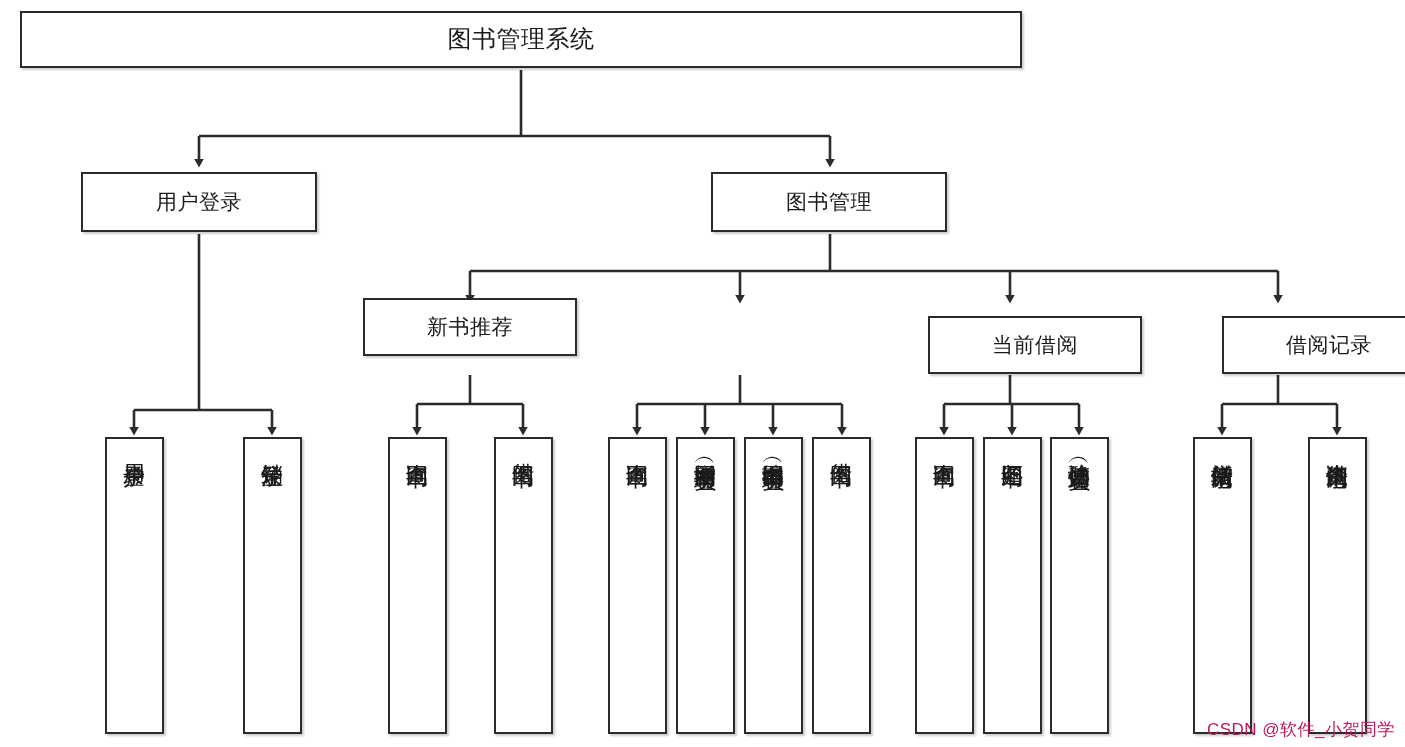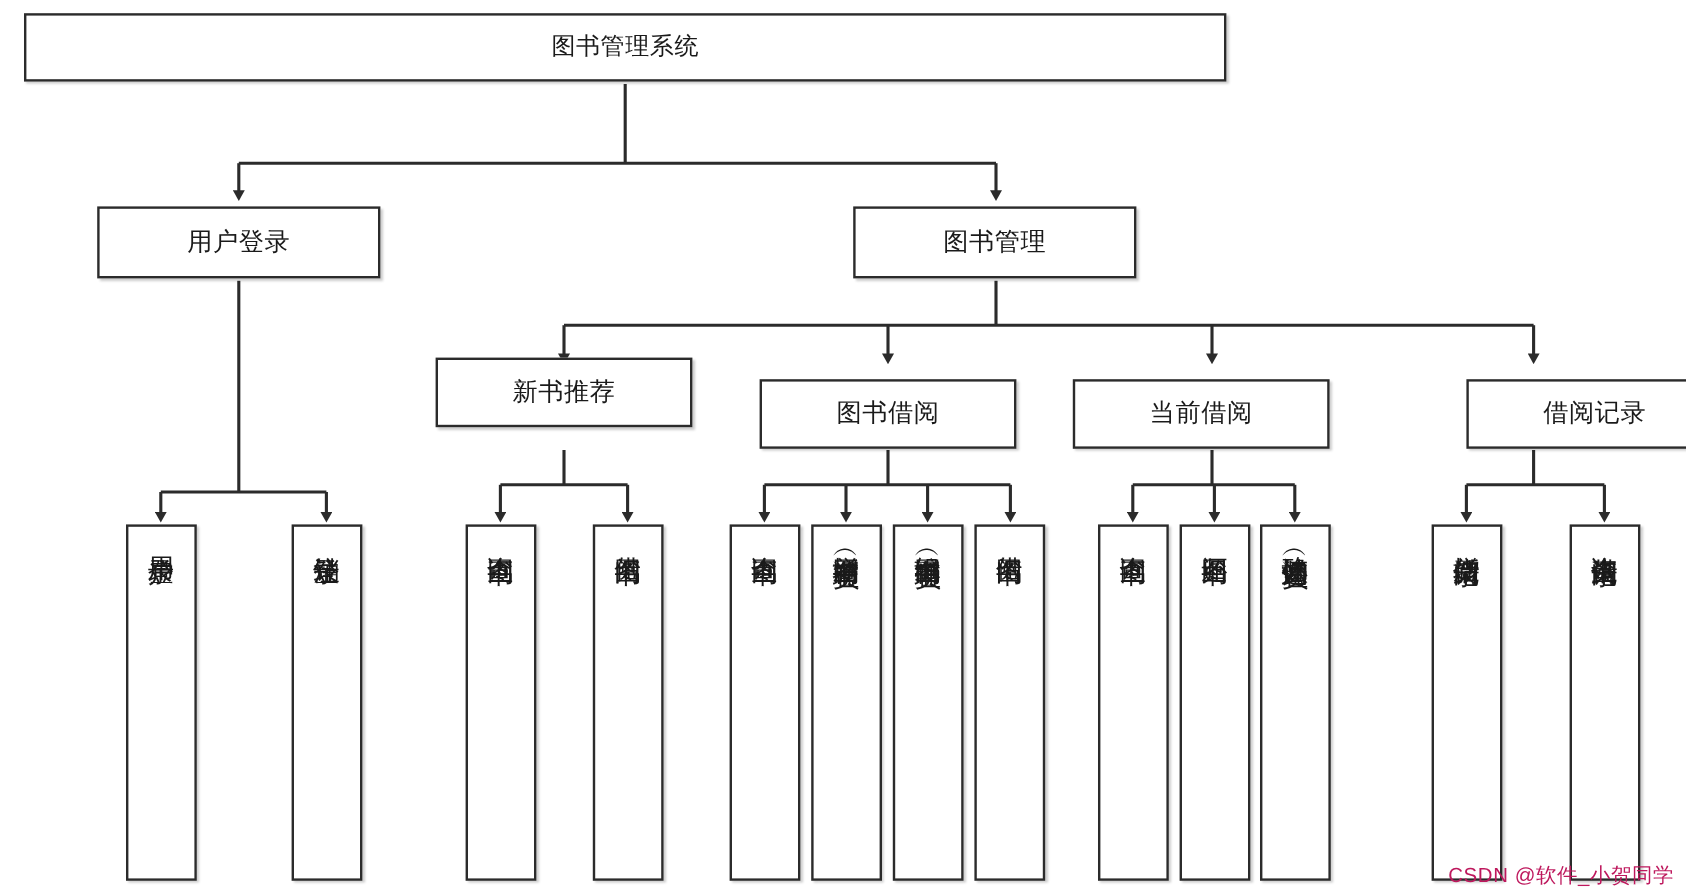"图书管理系统" .node.root .node-label { font-size: 20px -> 24px }
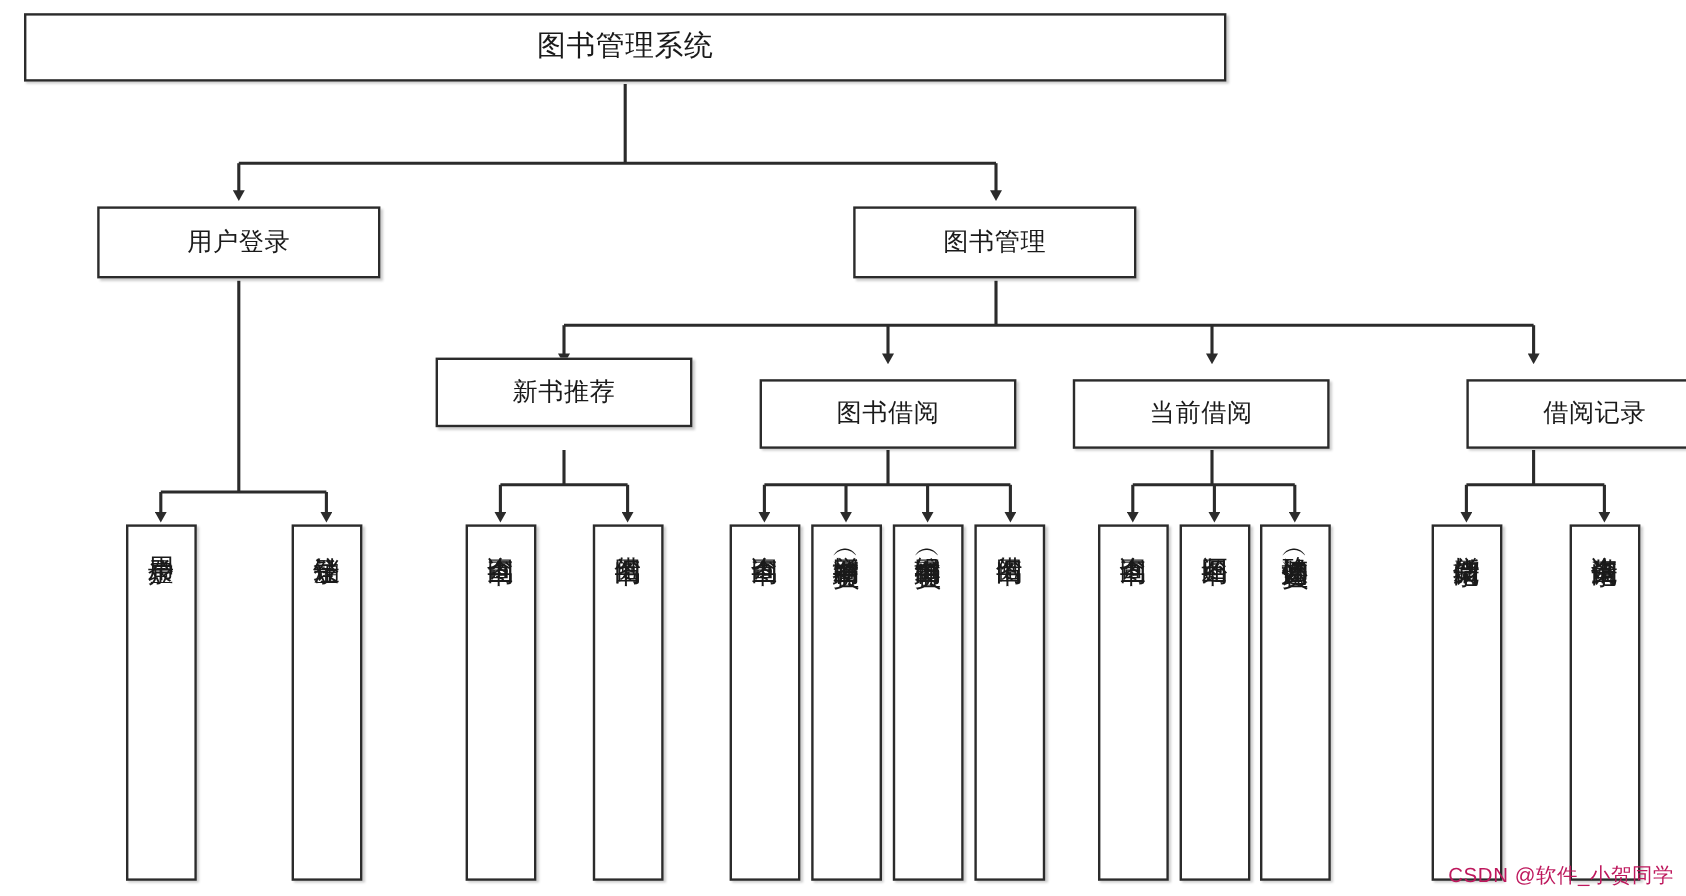"图书借阅" div.node { html: <div> <span>图书借阅</span> </div> -> none }
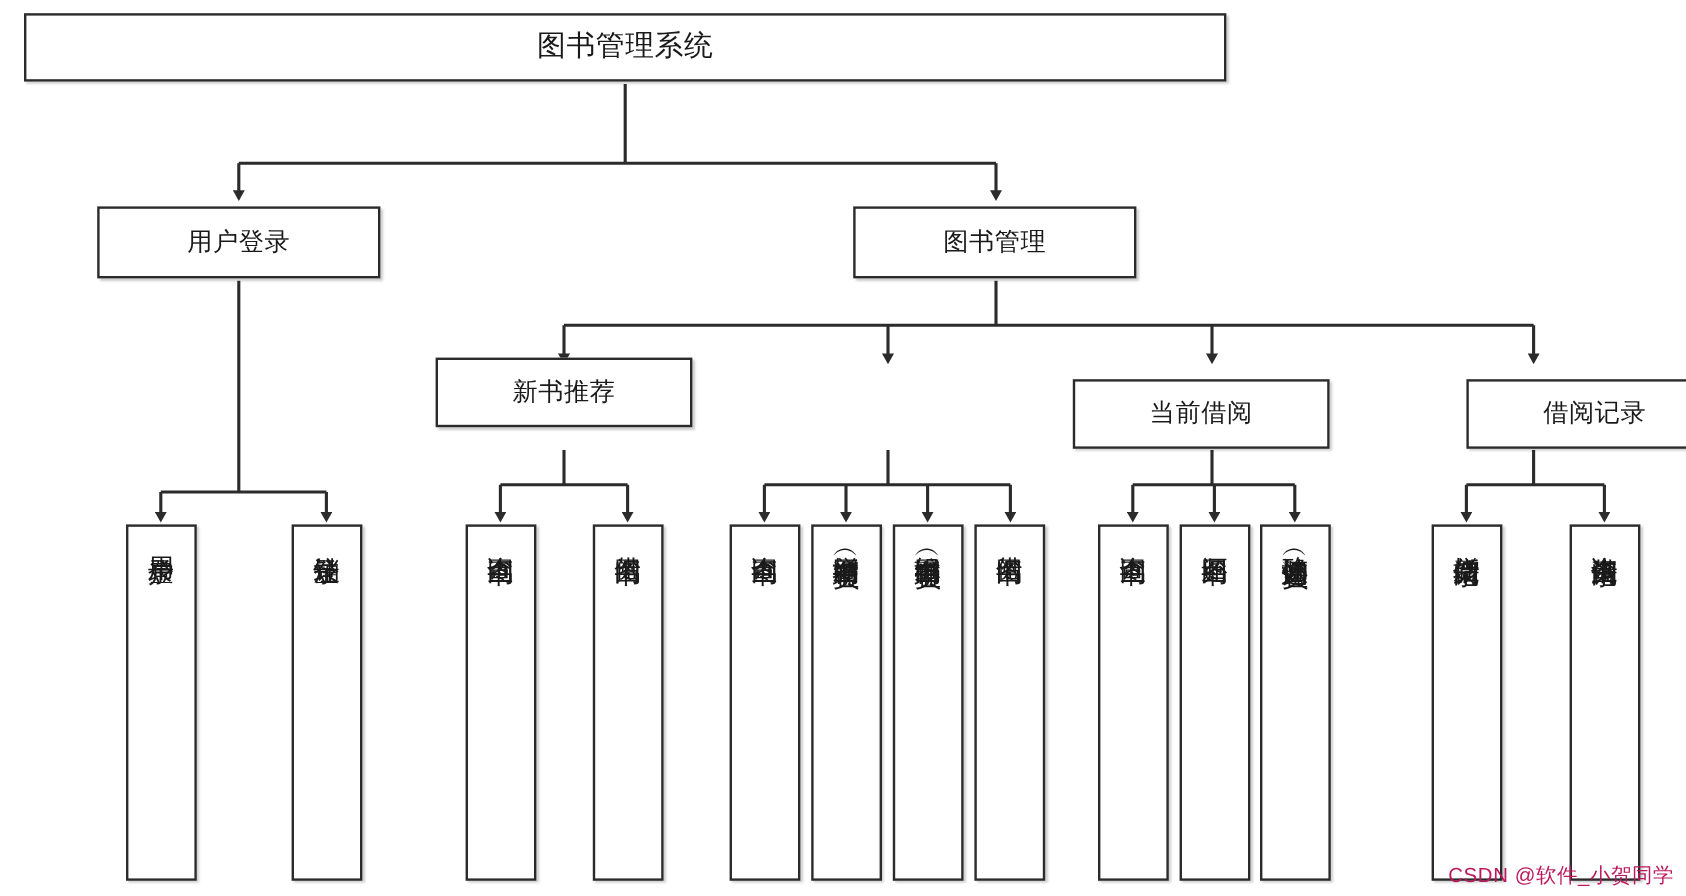"当前借阅" div.node { left: 894px -> 928px }
